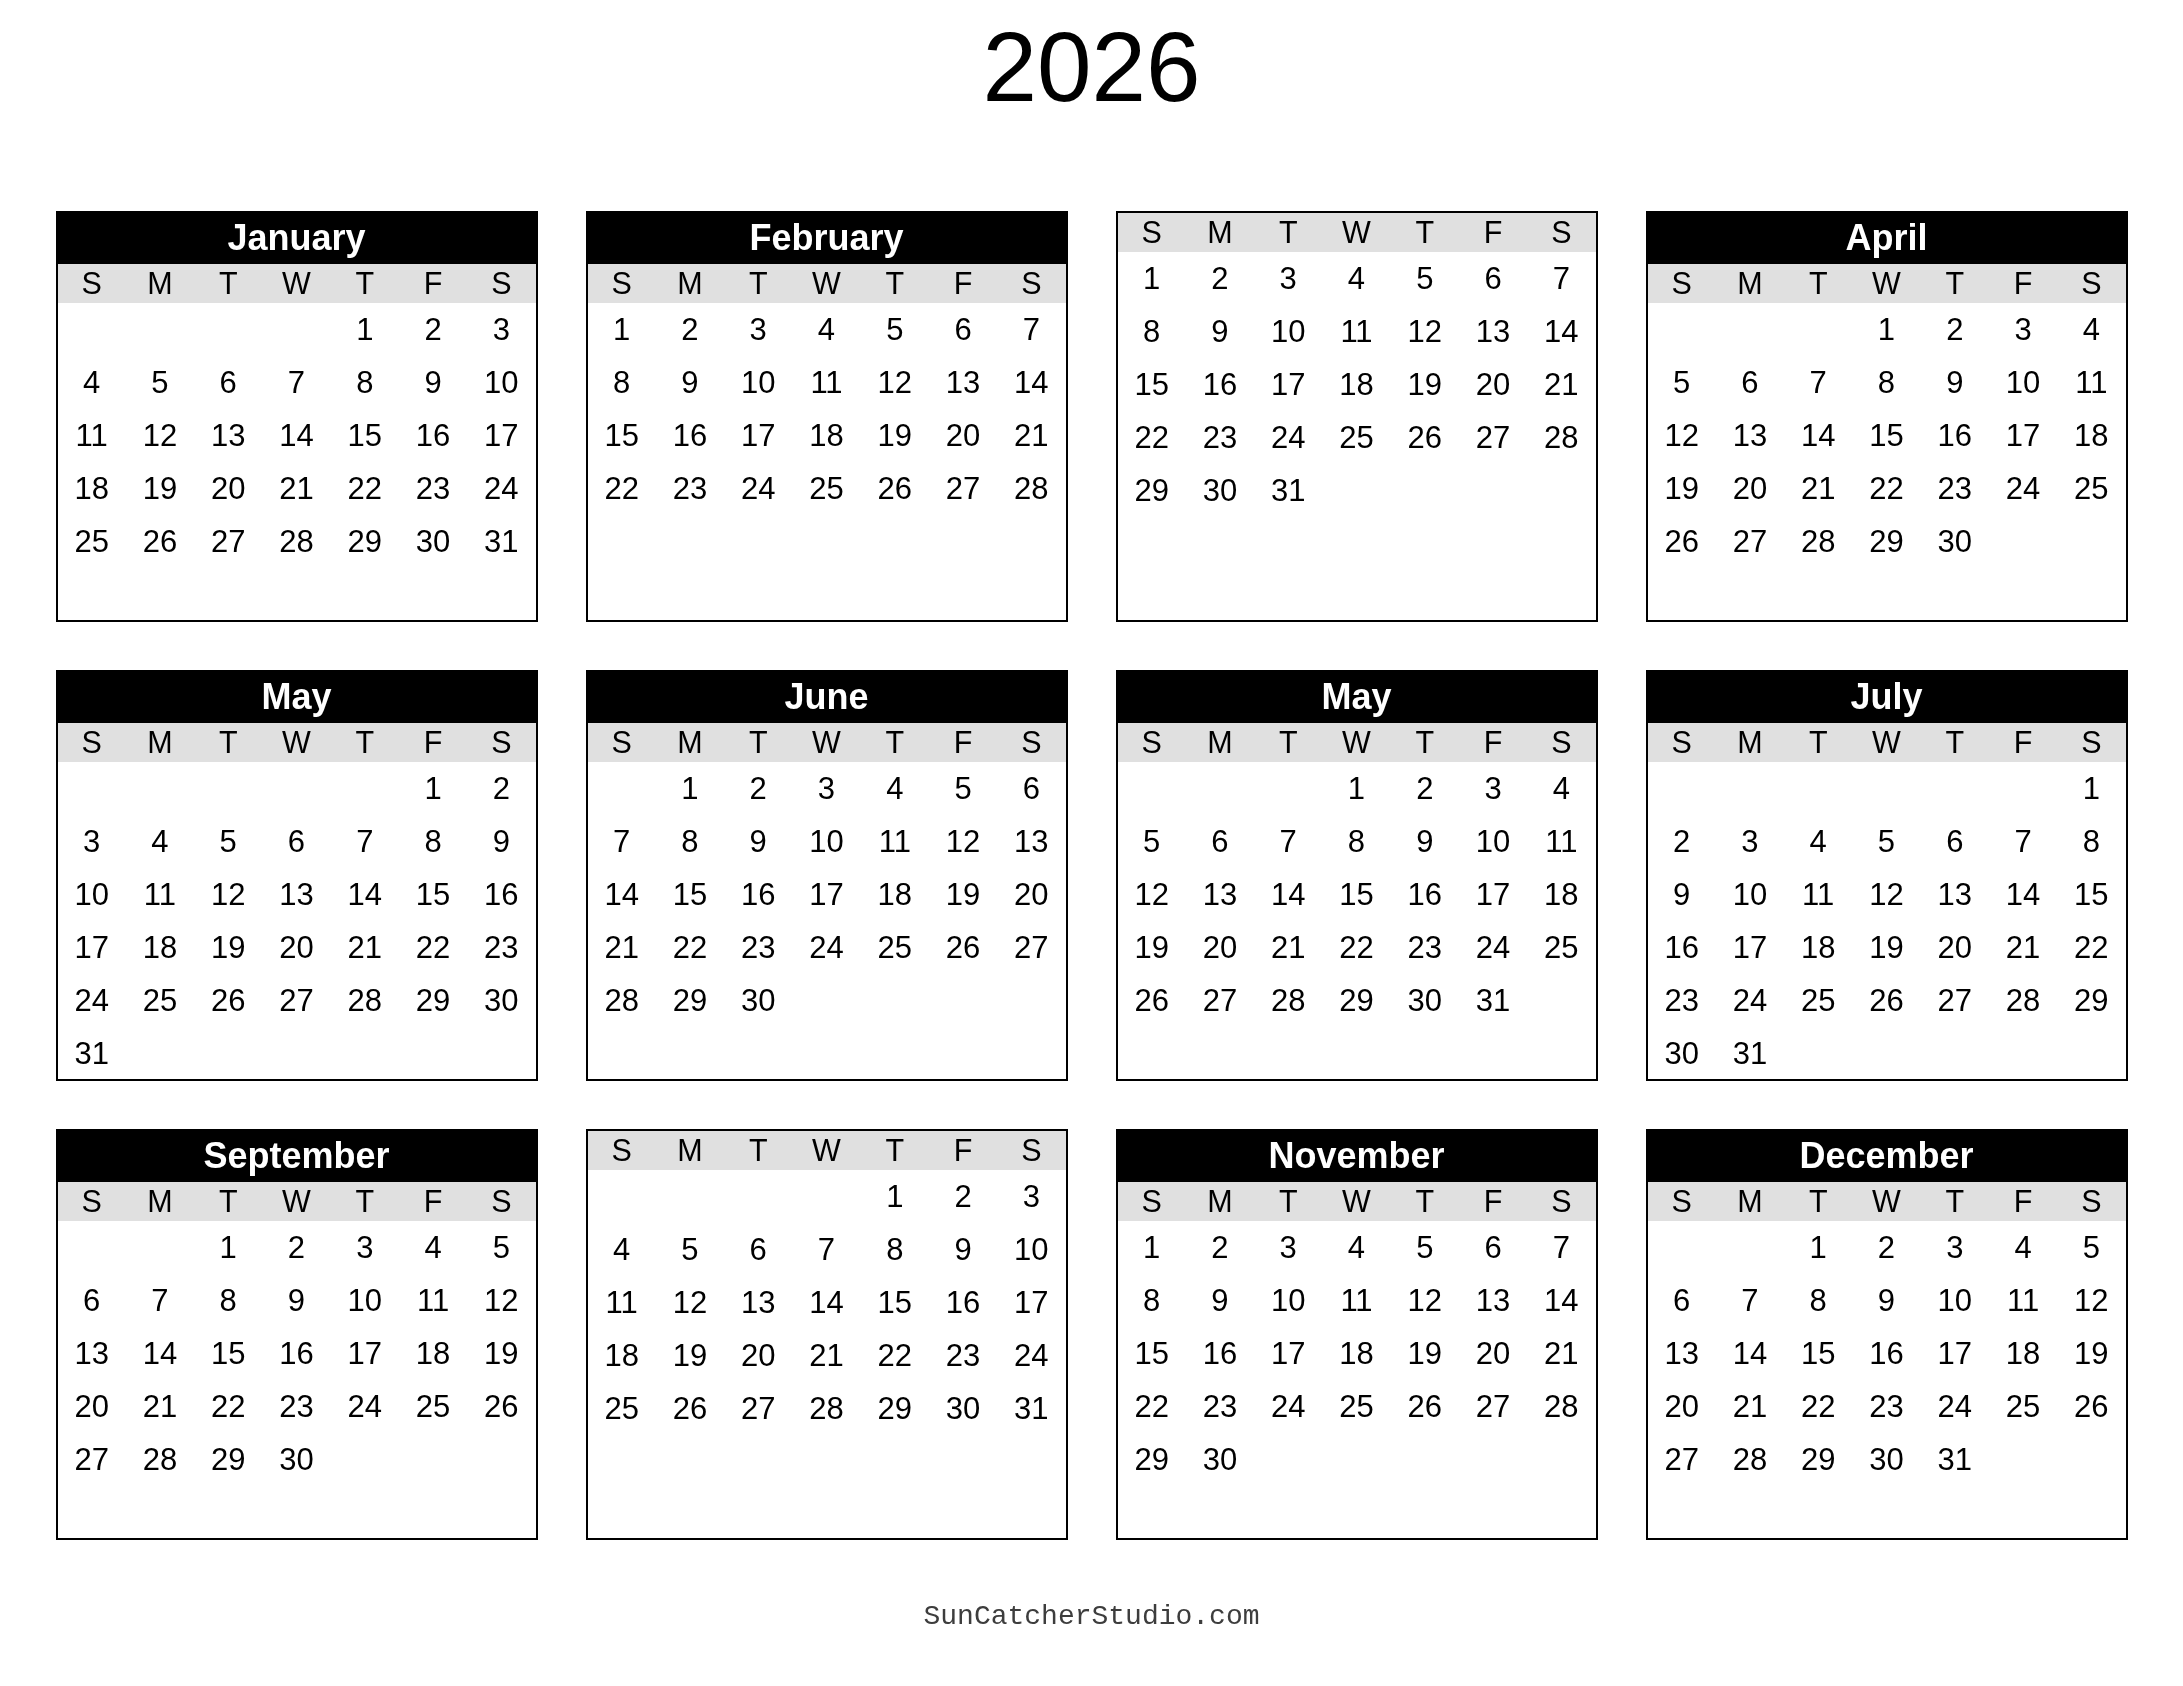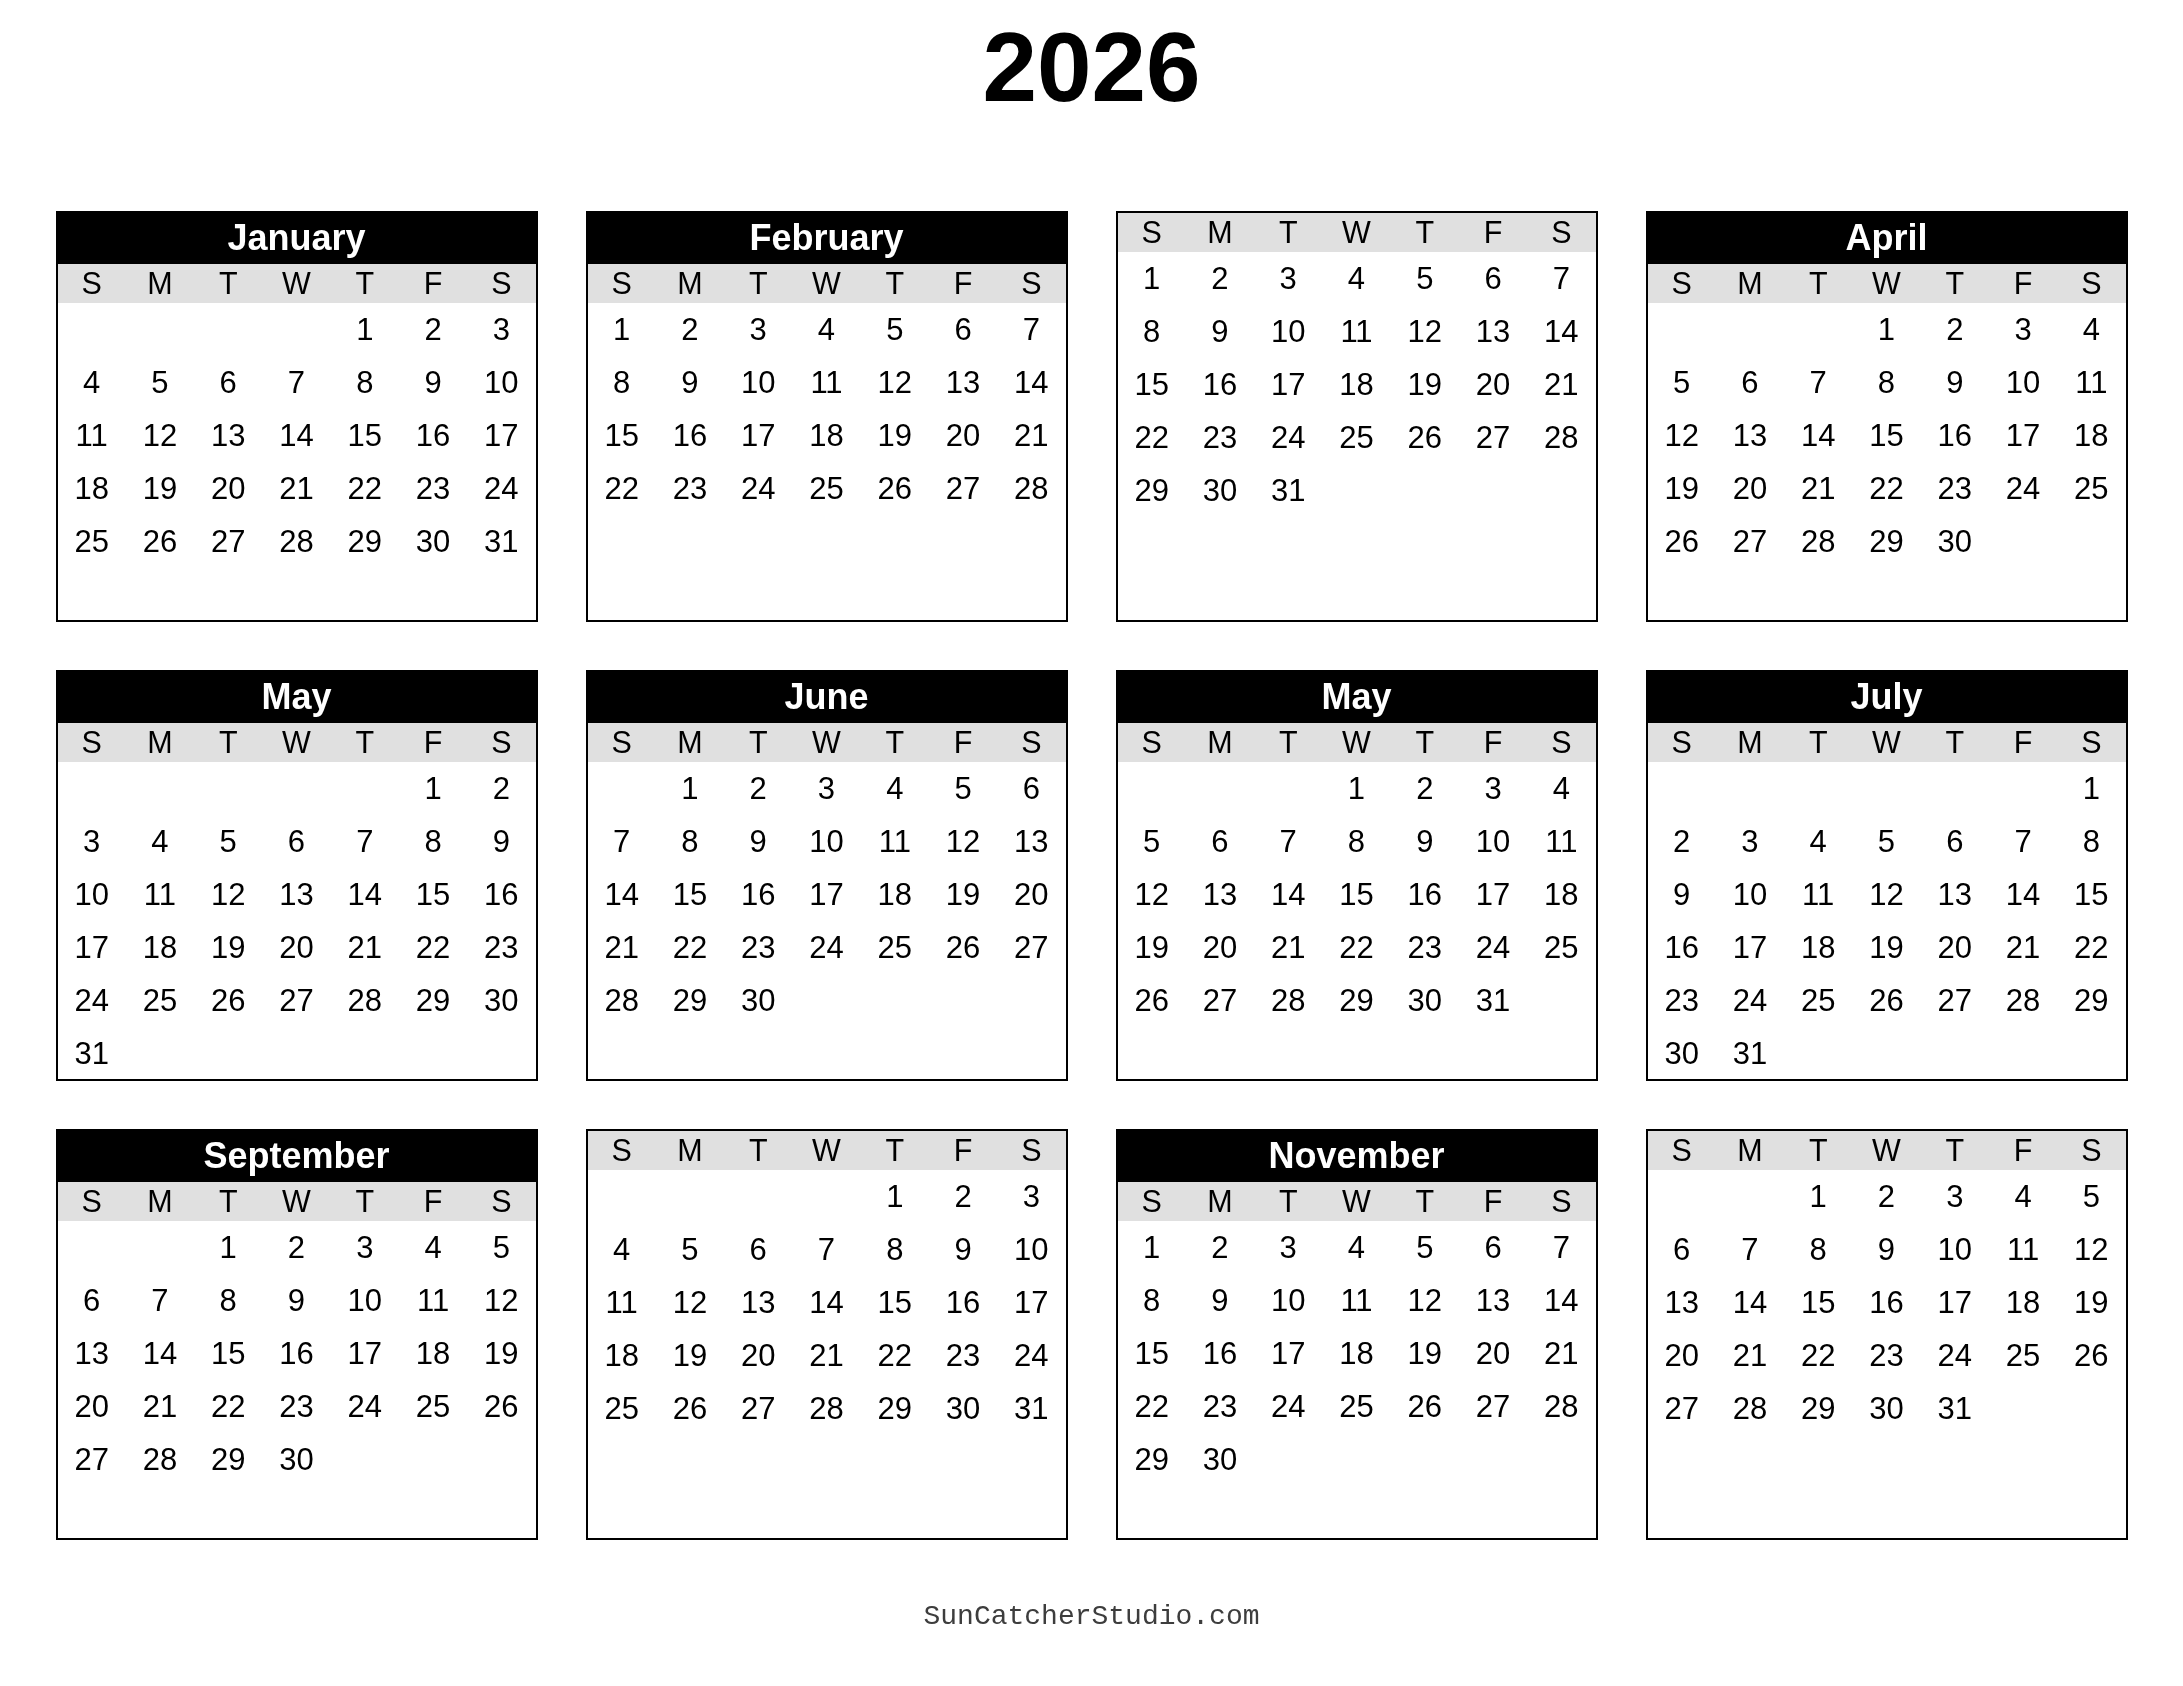"2026" .year-title { font-weight: bold -> normal }
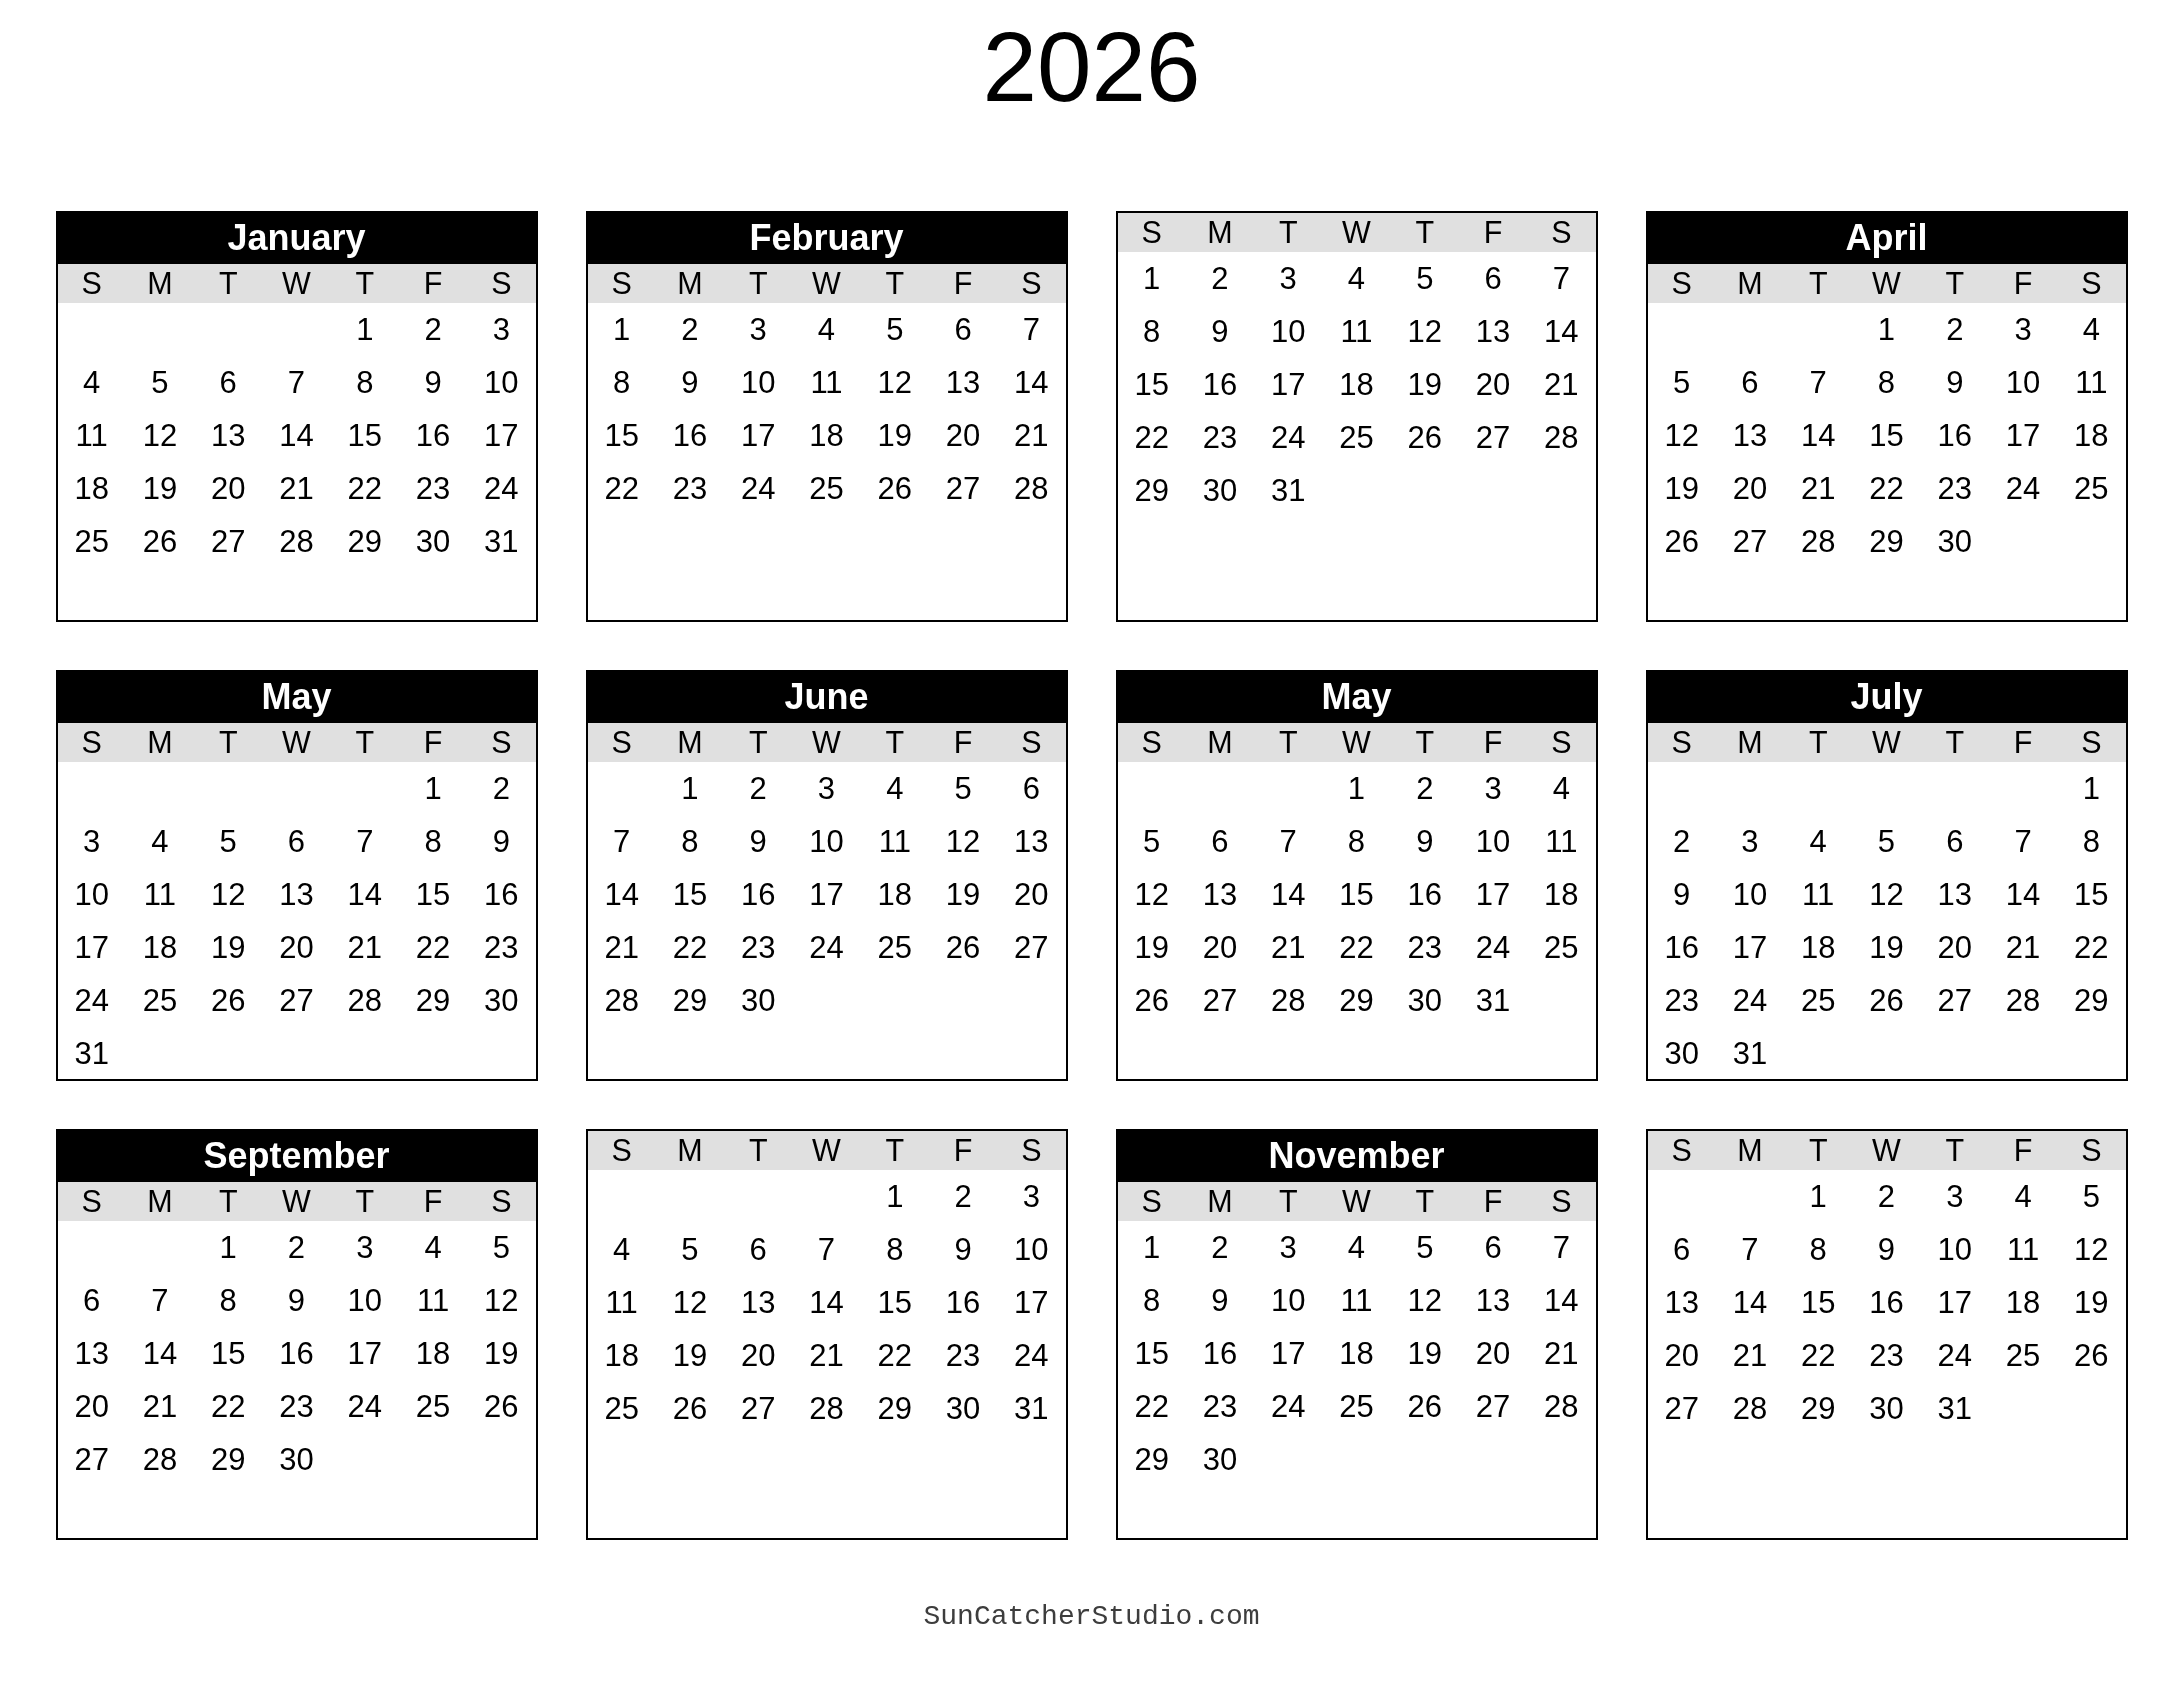"December" div.month-header { html: none -> <div>December</div> }
